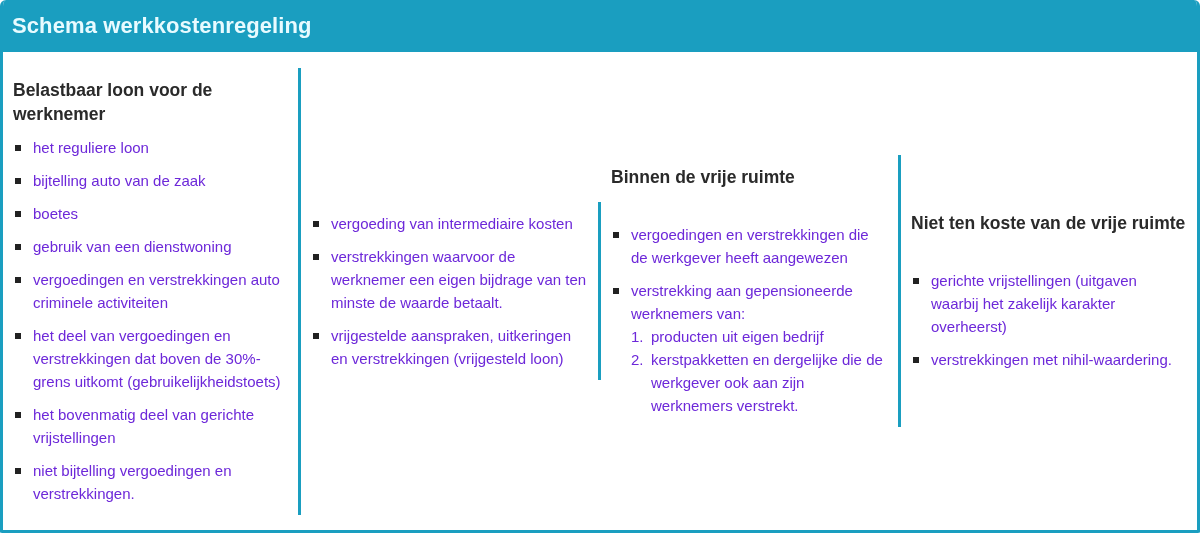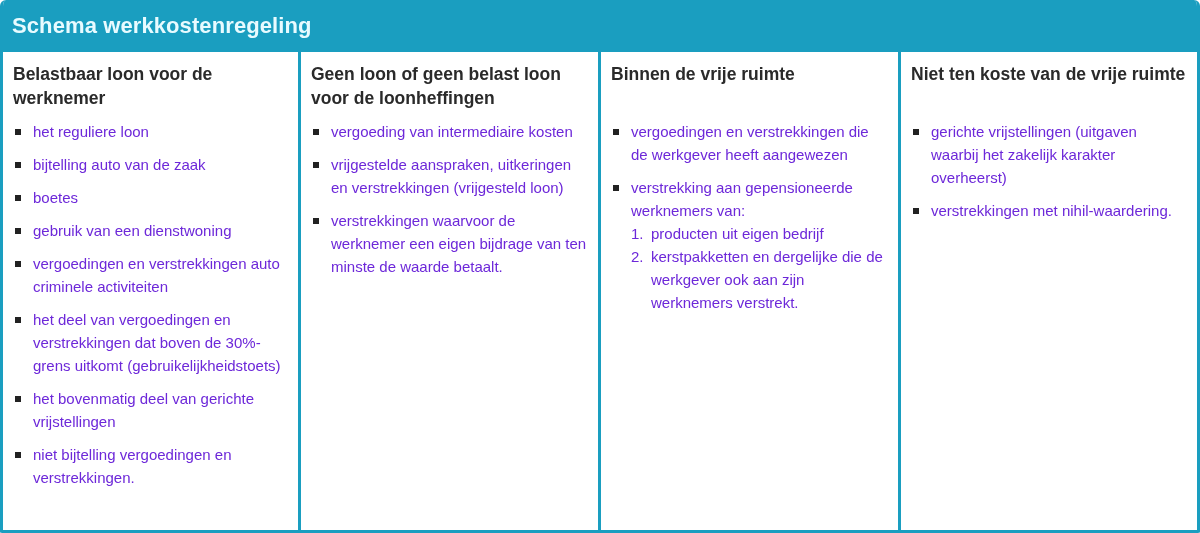"Belastbaar loon voor de werknemer" .columns { align-items: none -> center }
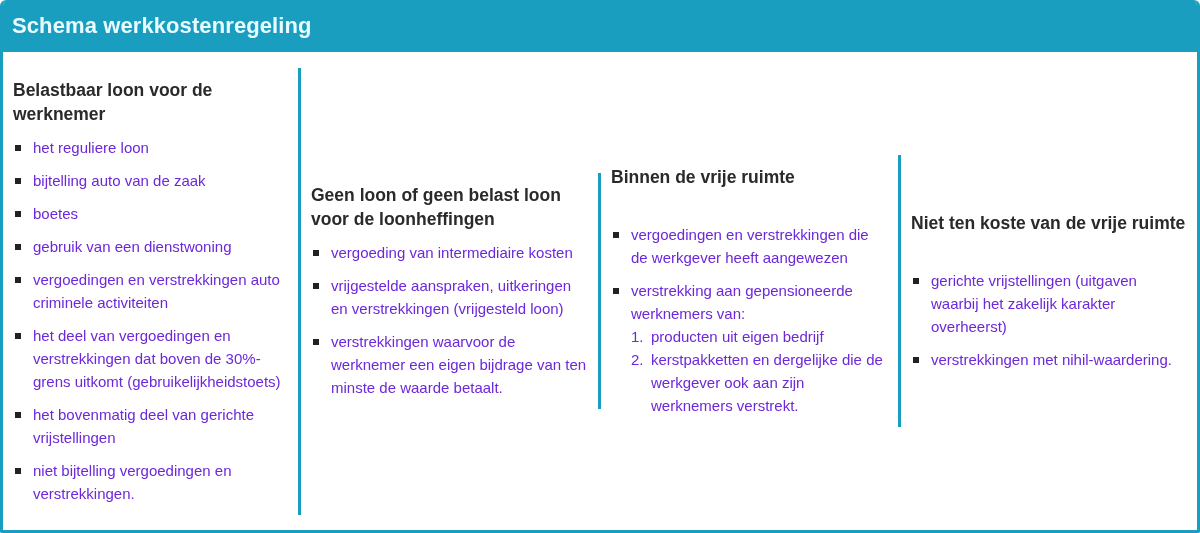"Geen loon of geen belast" div.col-title { html: <div>Geen loon of geen belast loon voor de loonheffingen</div> -> none }
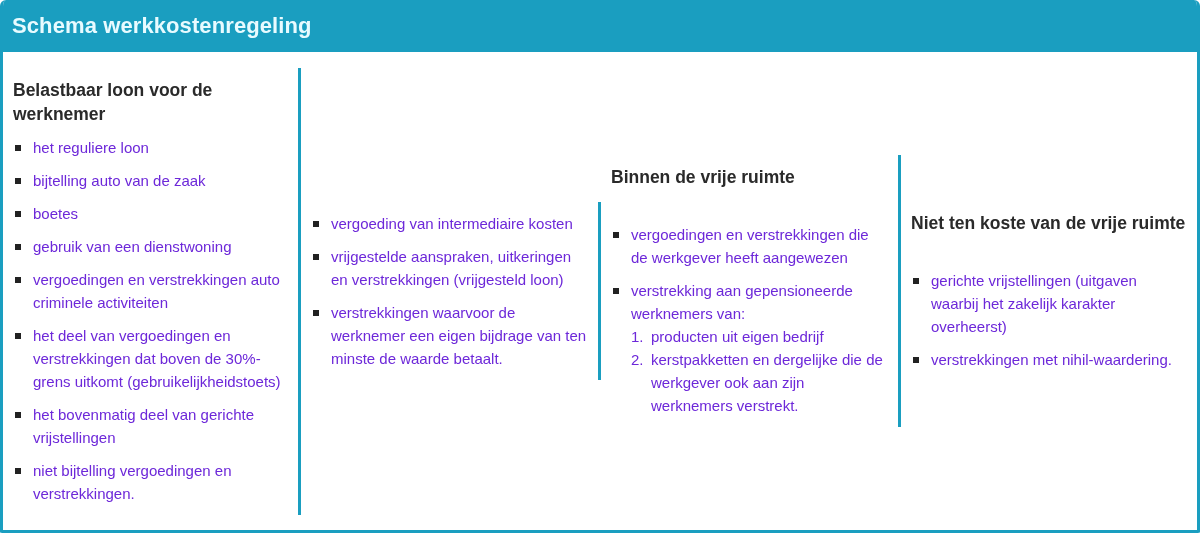"vrijgestelde aanspraken, uitkeringen en" li { order: before "verstrekkingen waarvoor de werknemer een" -> after "verstrekkingen waarvoor de werknemer een" }
